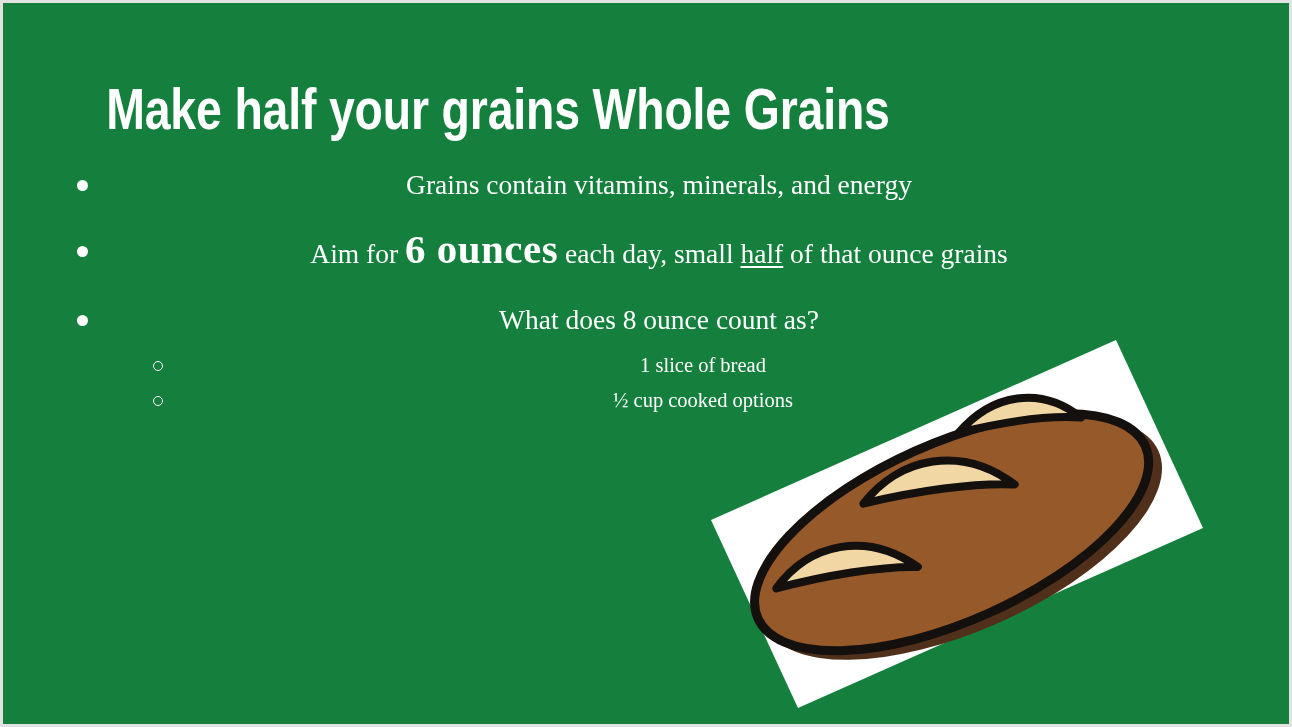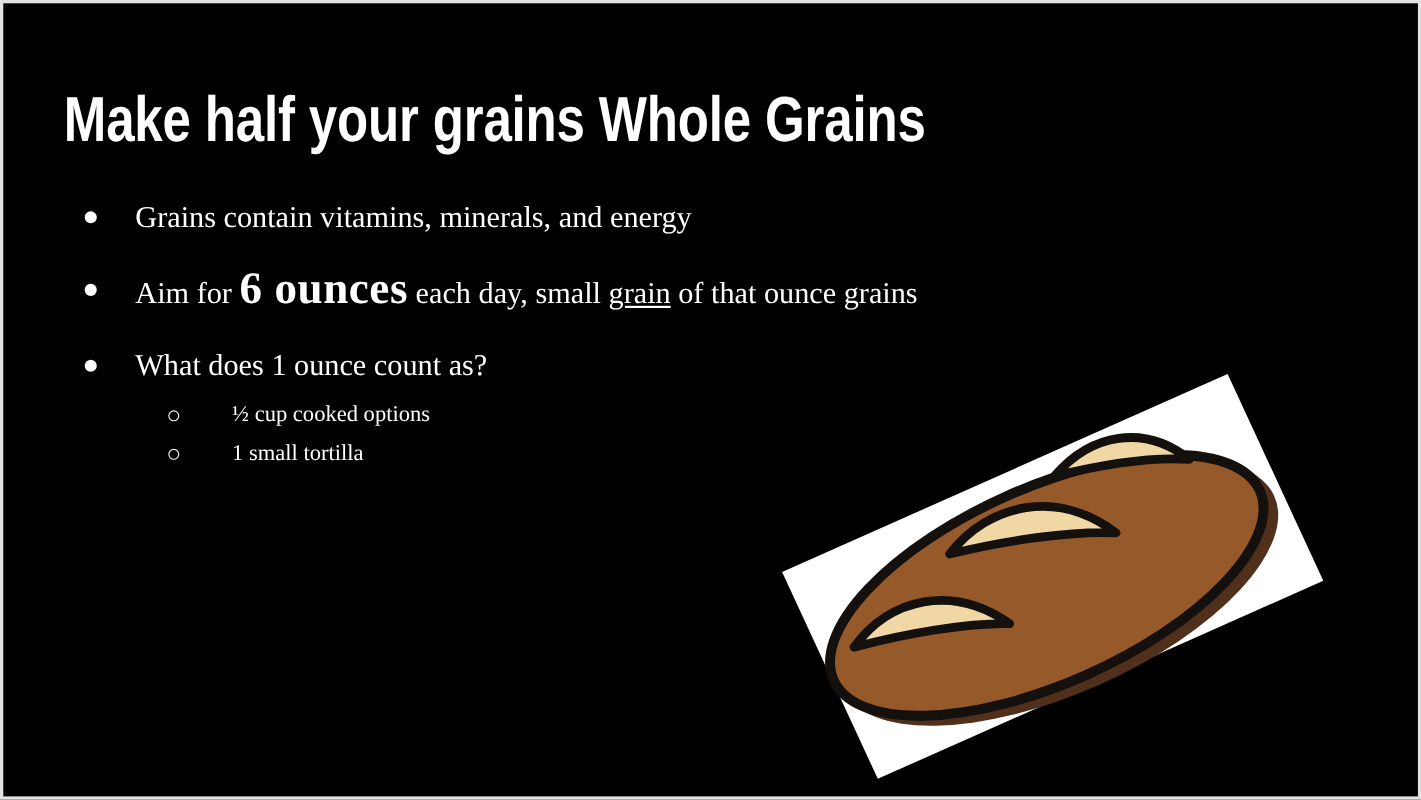"Make half your grains Whole" #slide { background: #000000 -> #15803d; text-align: none -> center }
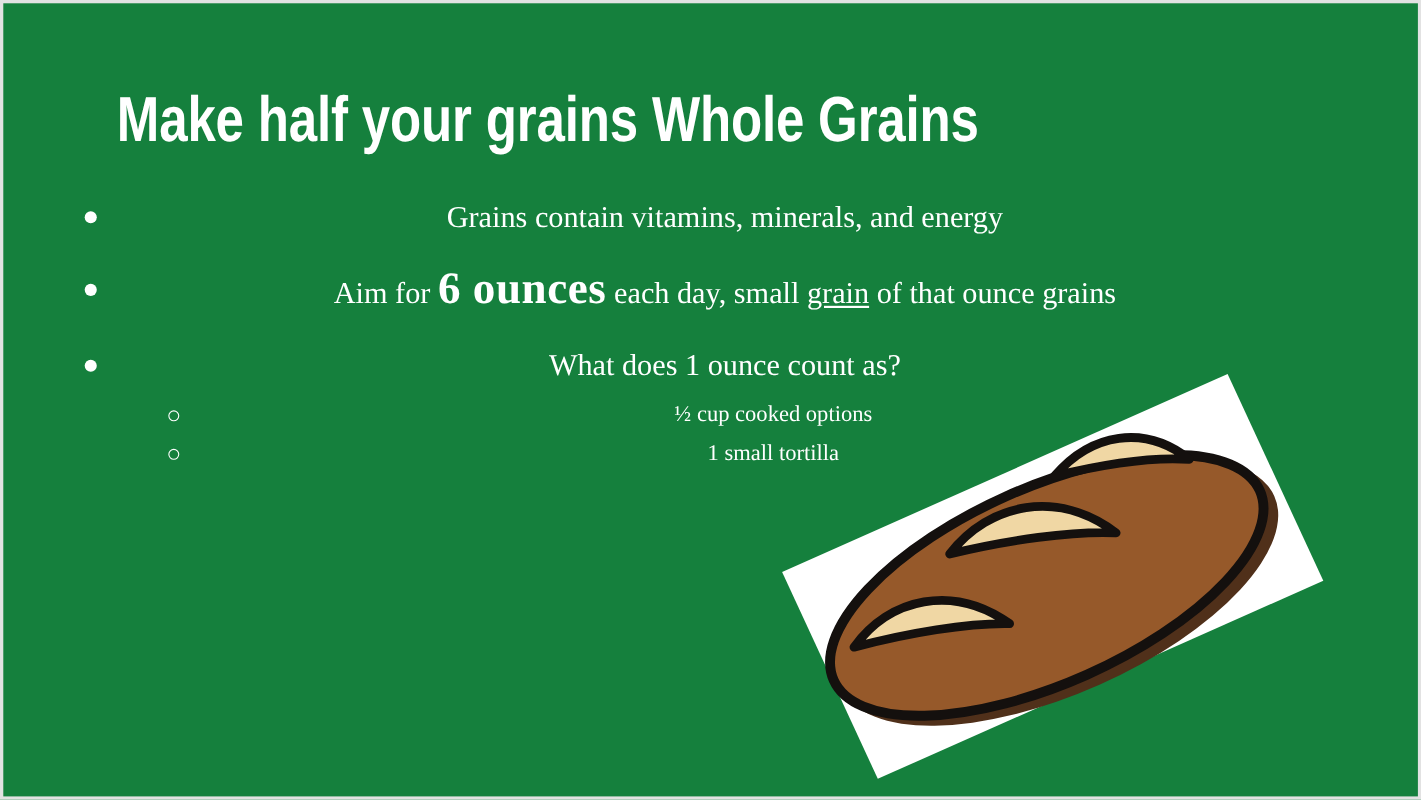"Grains contain vitamins, minerals, and" #body-list { top: 172px -> 160px }
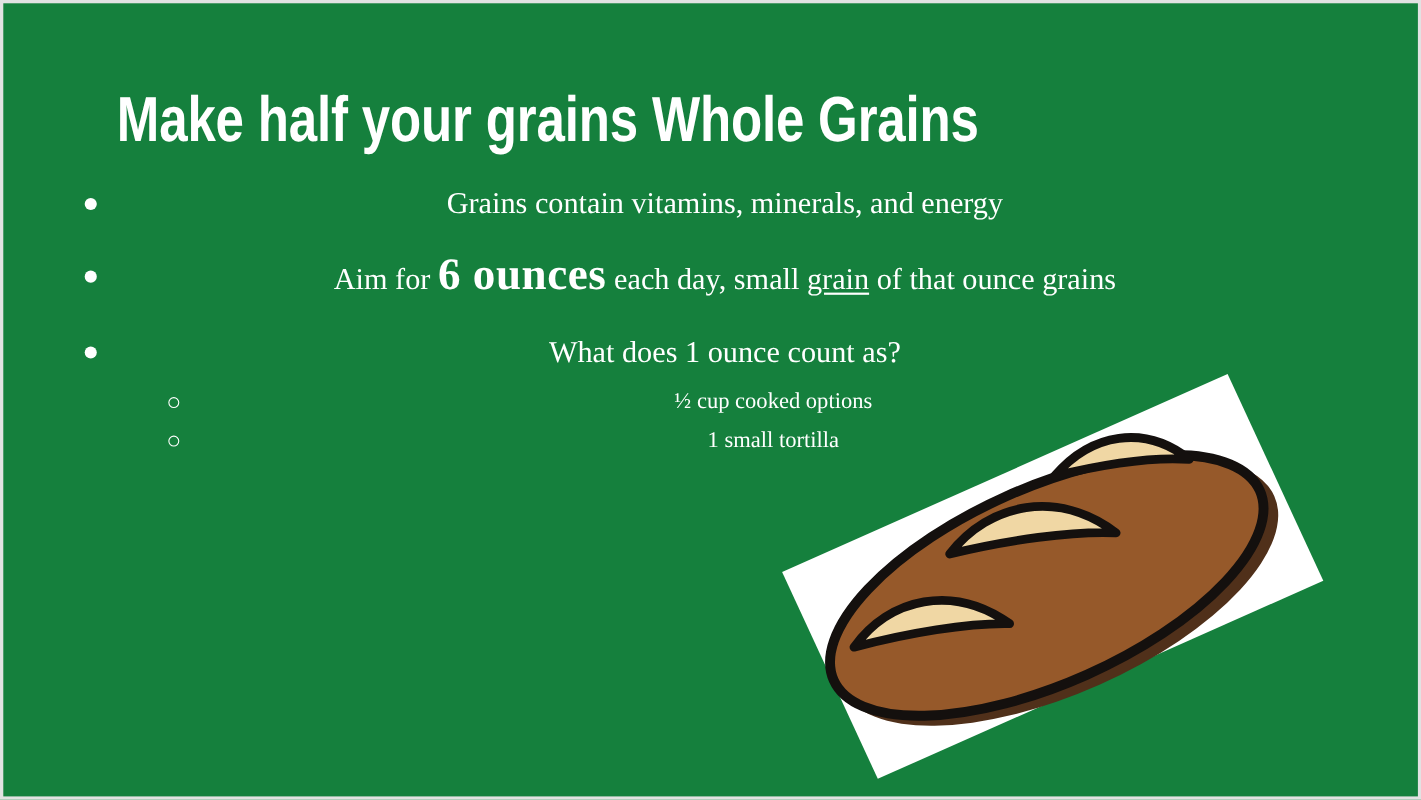"grain" span.underline { text: grain -> half }
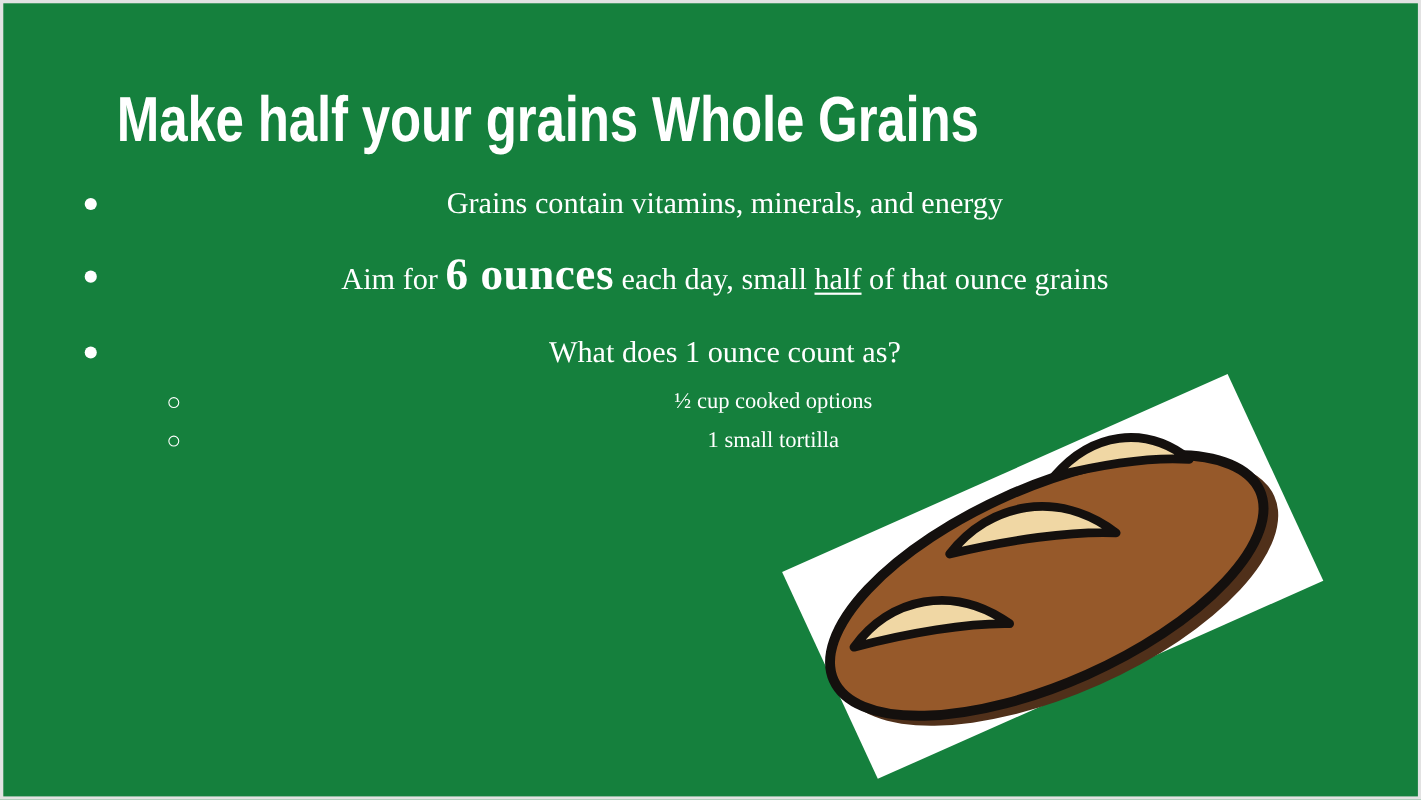"What does 1 ounce count" span.bullet-text { text: 1 -> 8 }
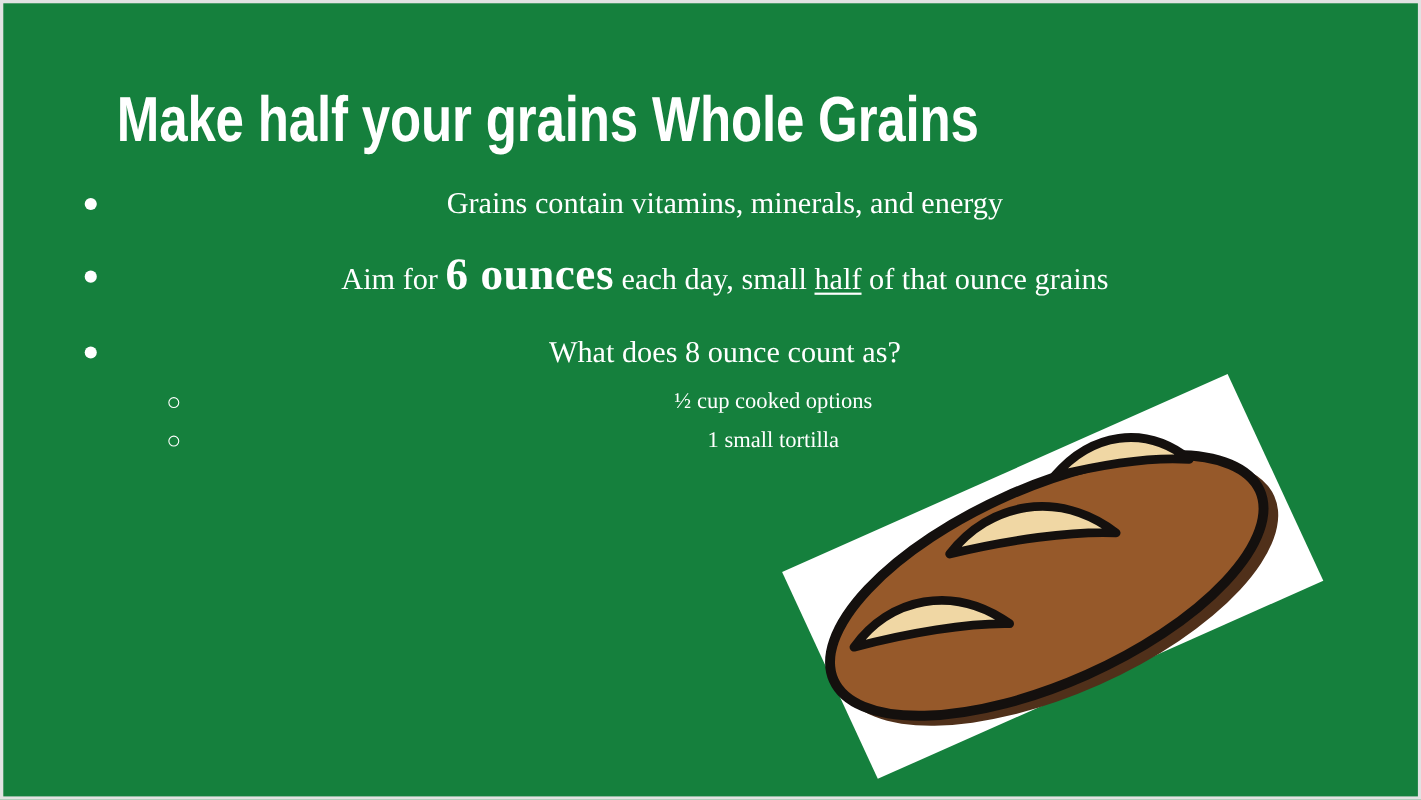"1 slice of bread" div.sub-row { html: none -> <div> <span></span> <span>1 slice of bread</span> </div> }
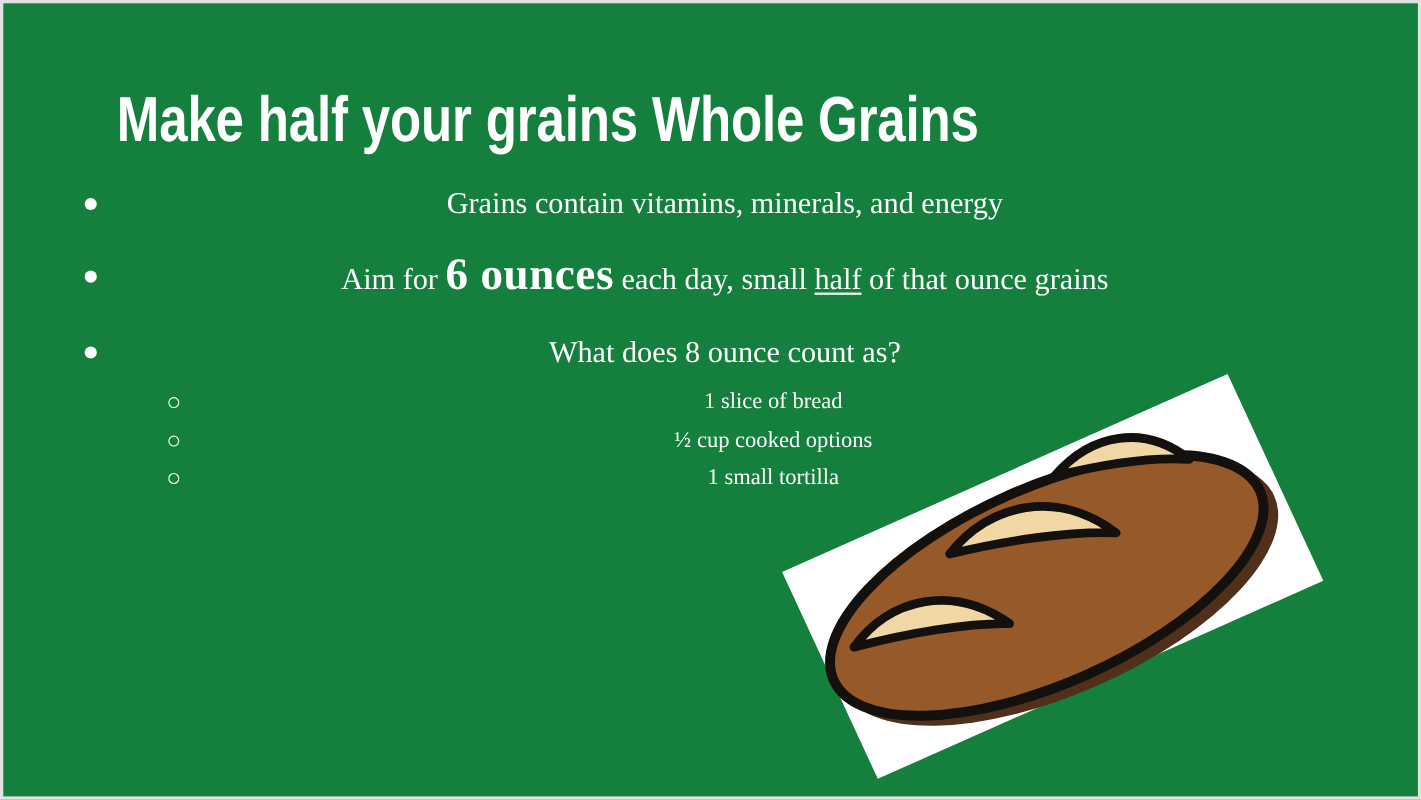"1 small tortilla" div.sub-row { html: <div> <span></span> <span>1 small tortilla</span> </div> -> none }
